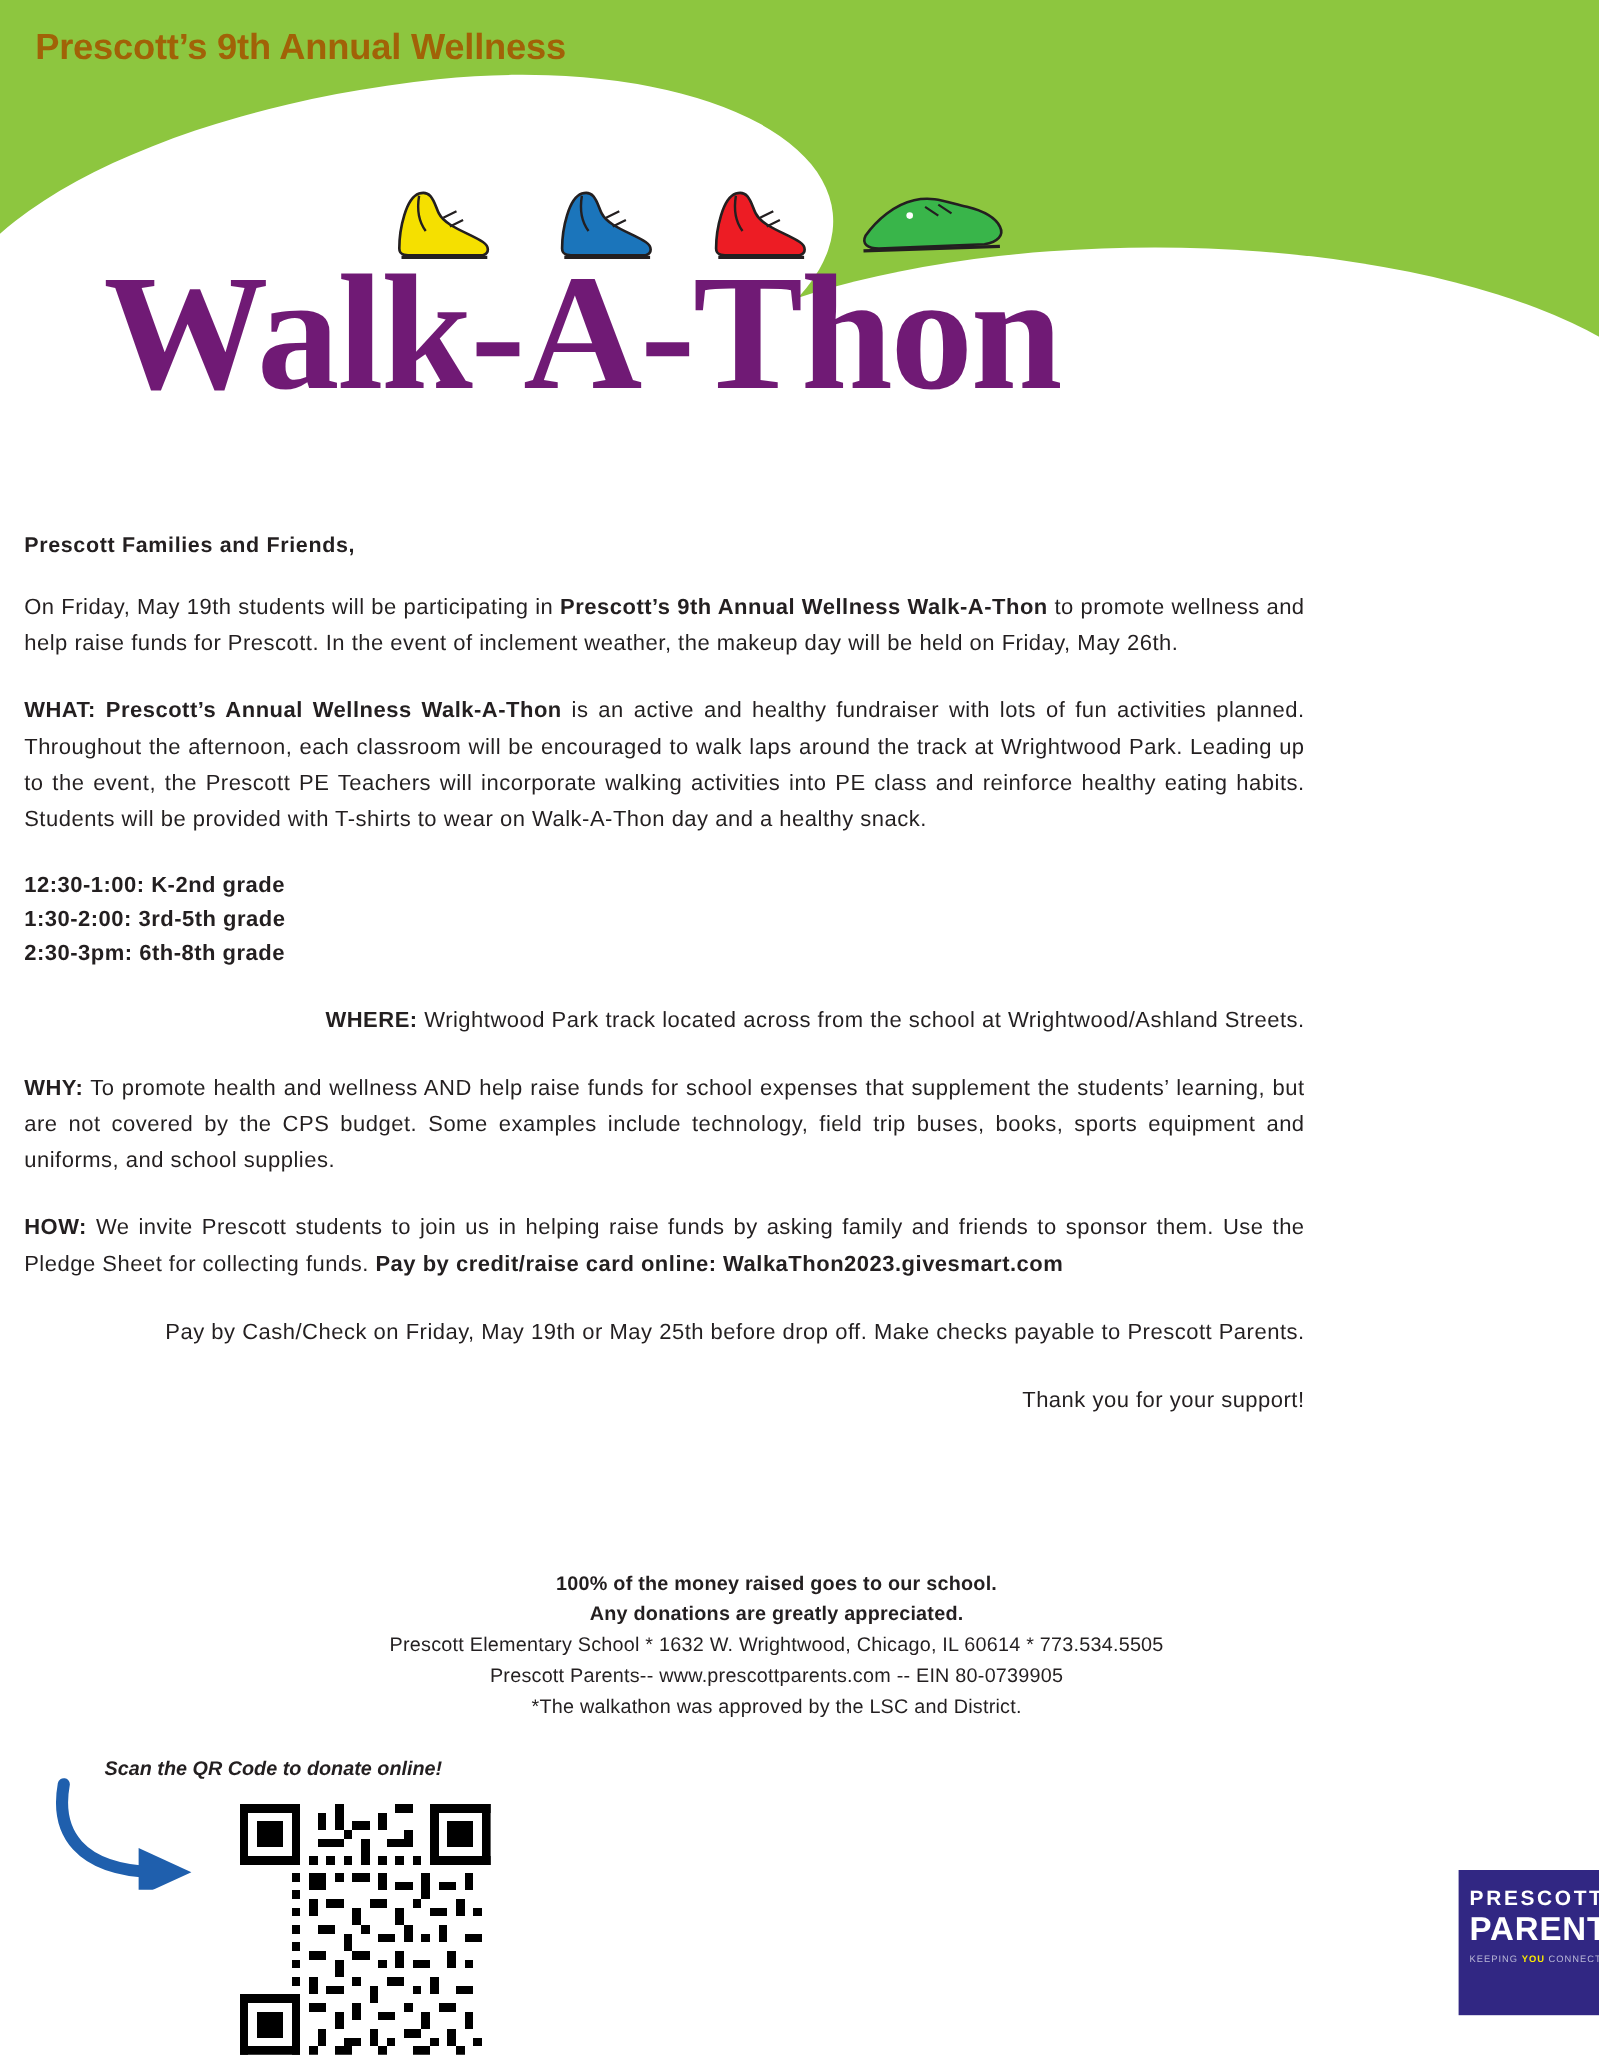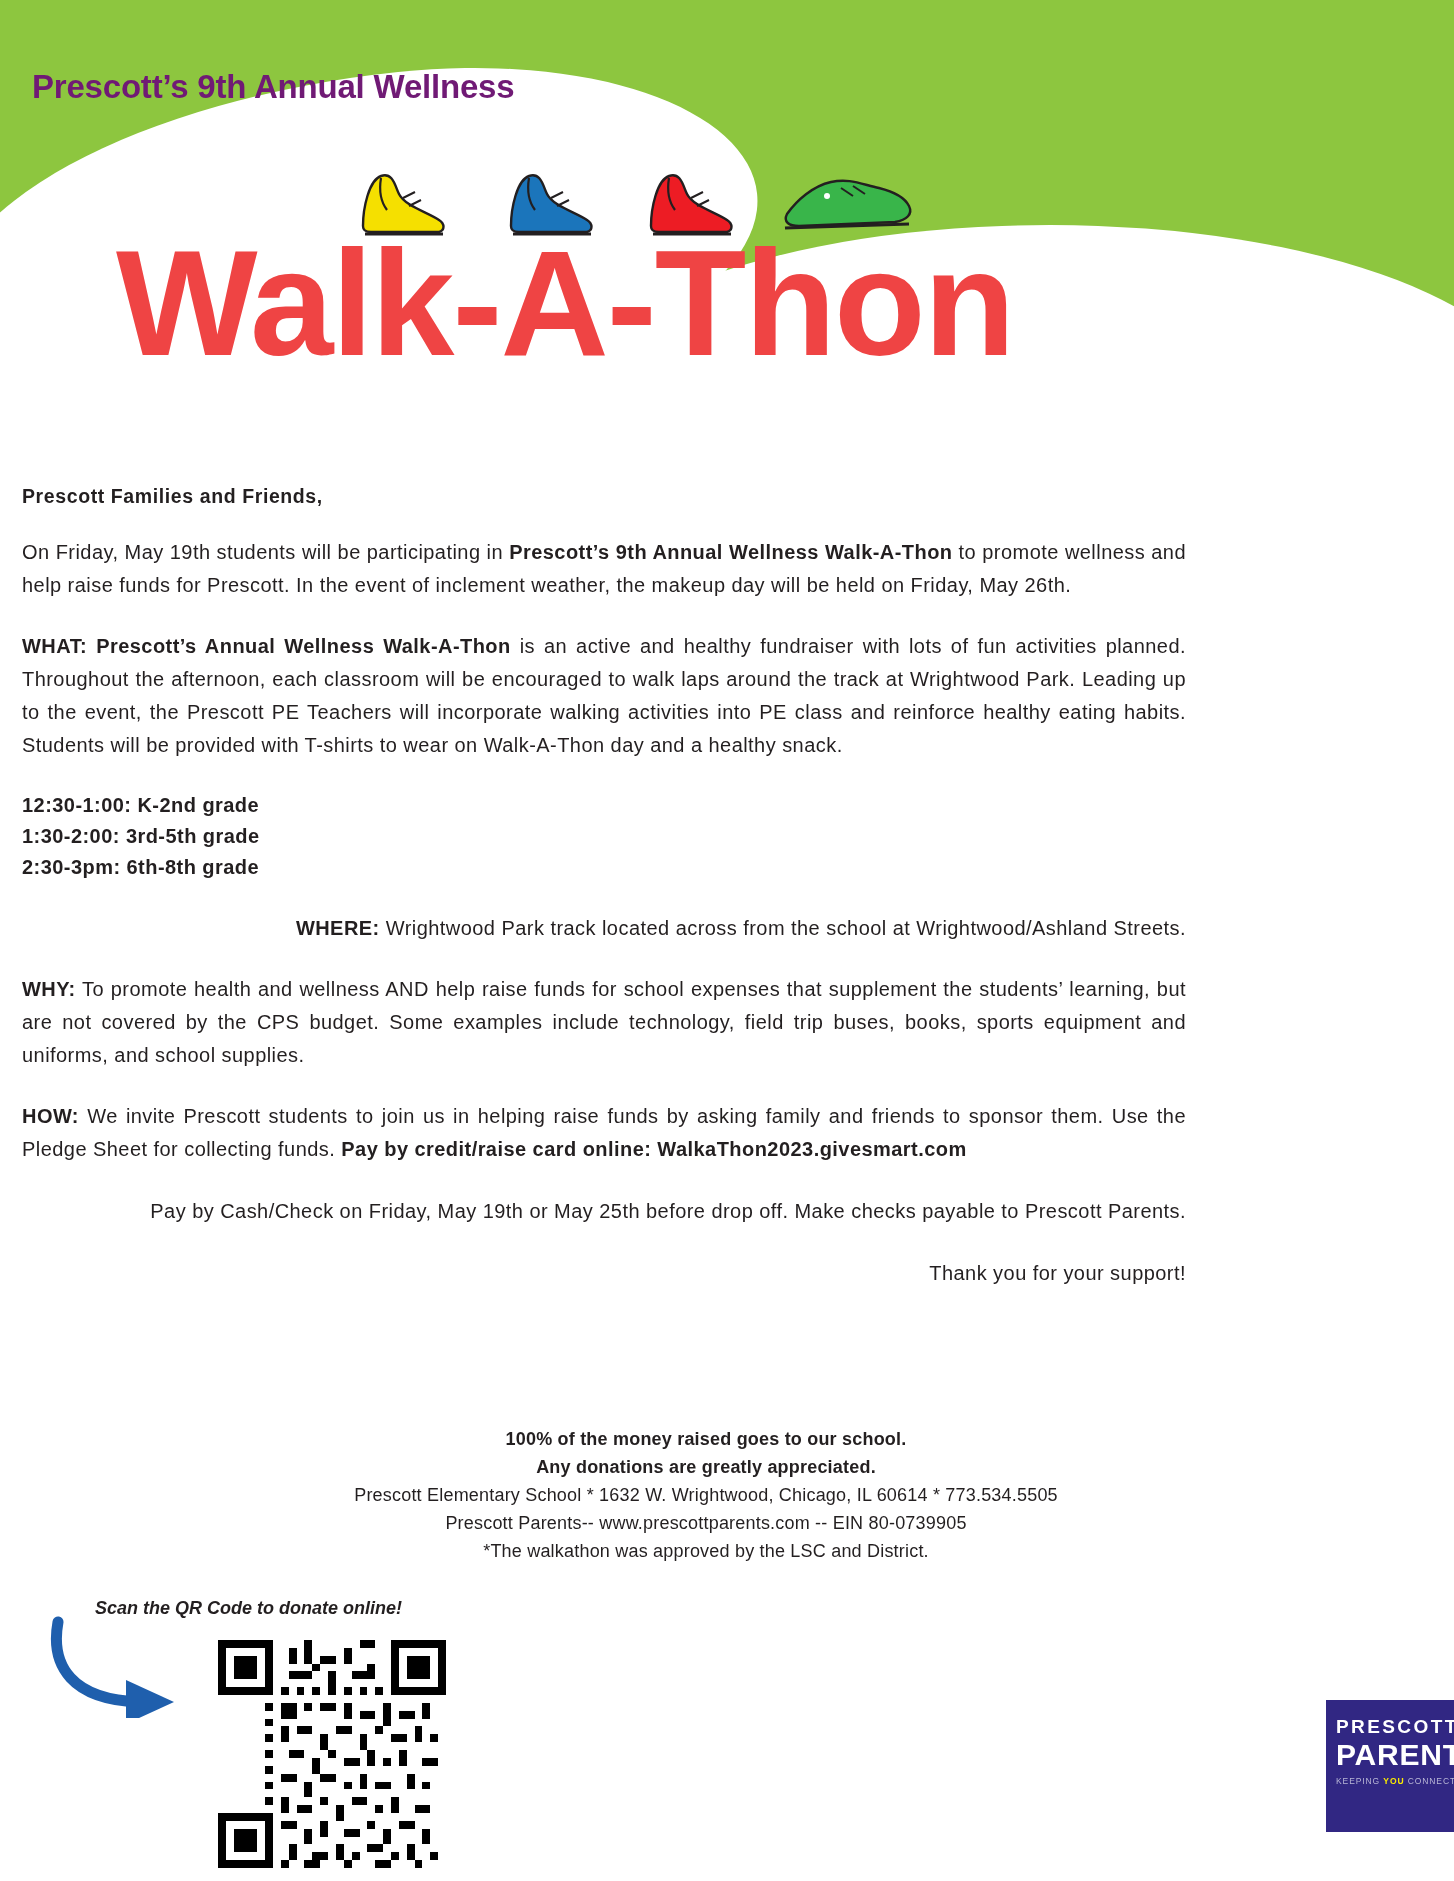"Prescott’s 9th Annual Wellness" .banner-title { color: #701a75 -> #a16207; margin-top: 44px -> none }
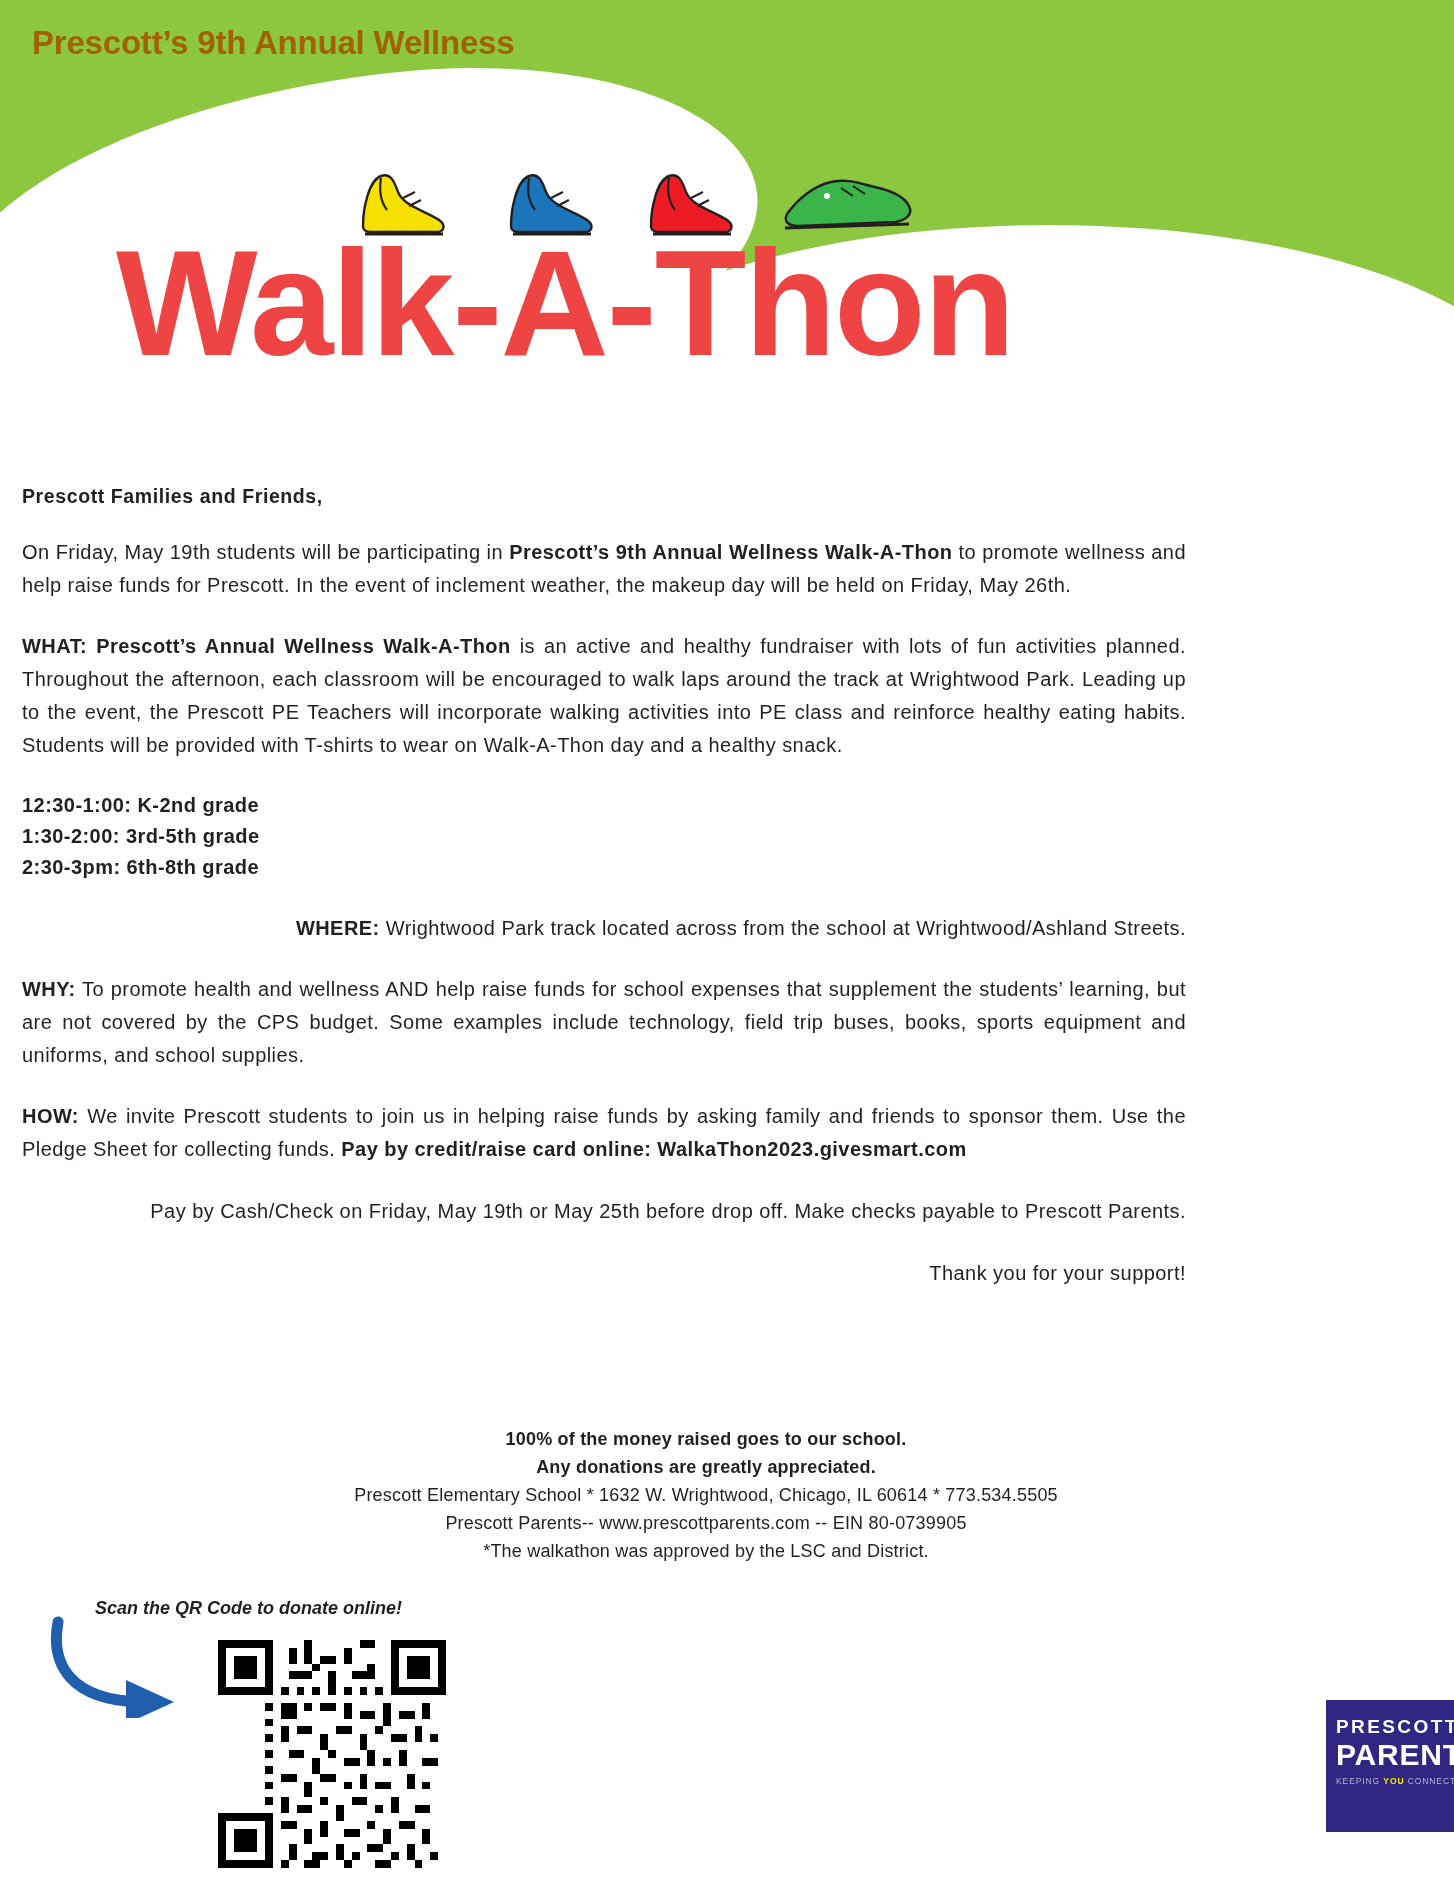"Walk-A-Thon" .wordmark { color: #ef4444 -> #701a75; font-family: Liberation Sans, sans-serif -> Liberation Serif, serif; left: 116px -> 94px }
